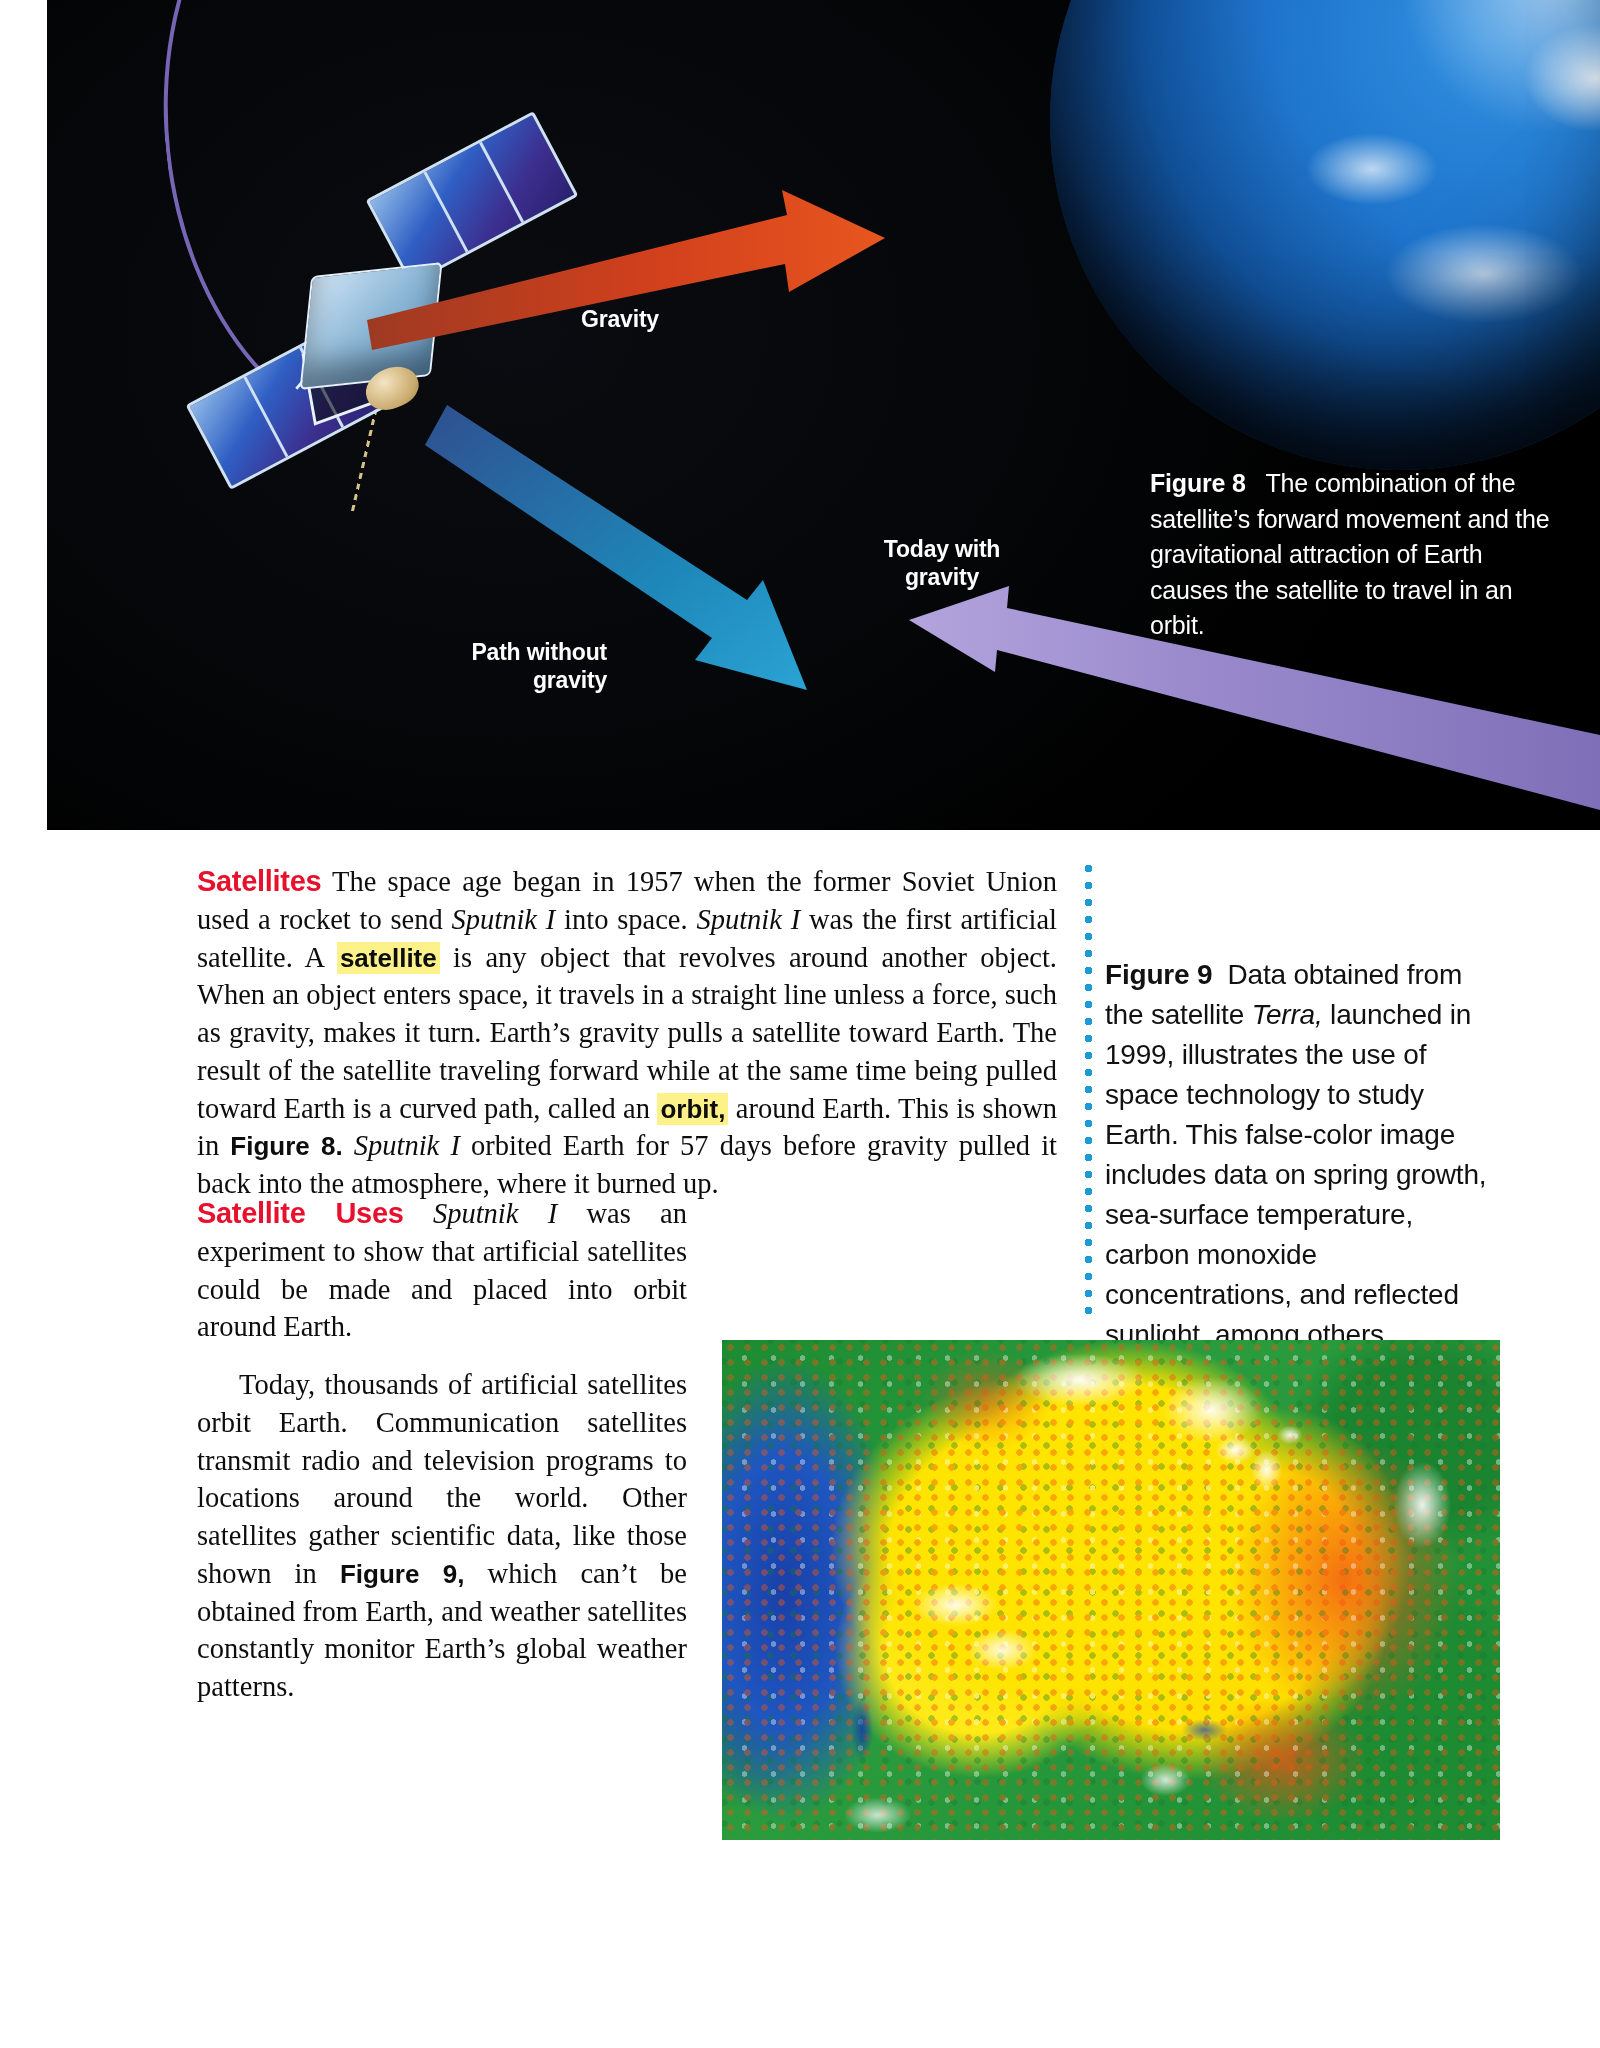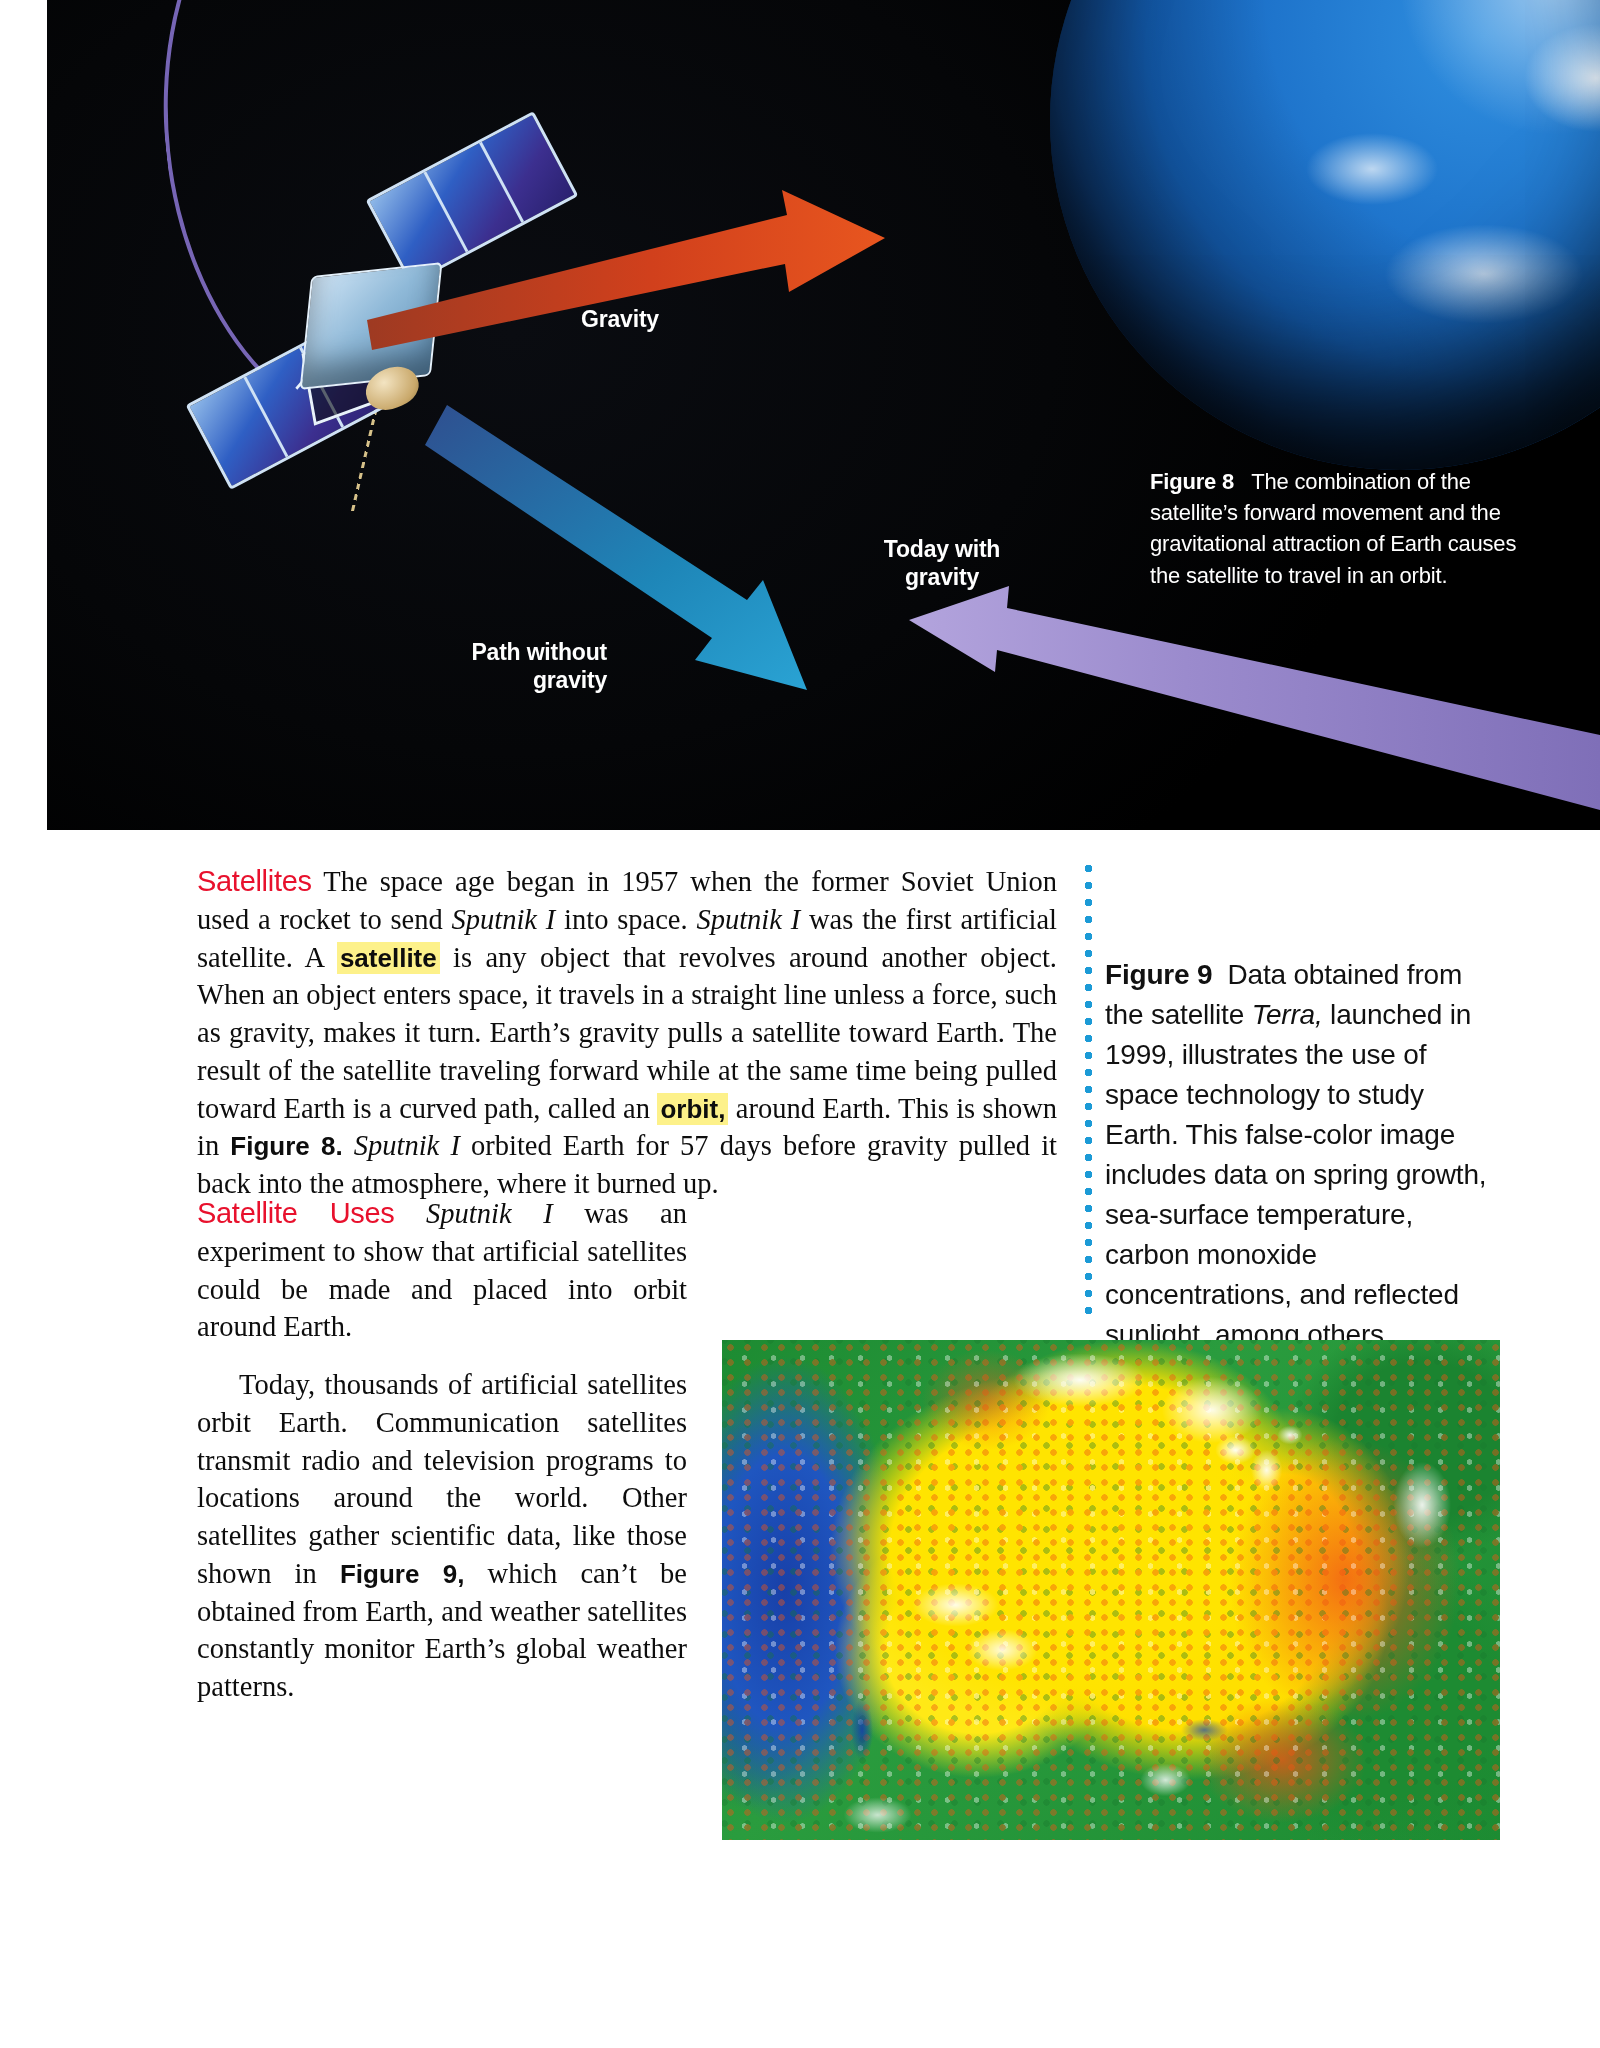"Figure 8 The combination of" .fig8-caption { font-size: 22px -> 25px }
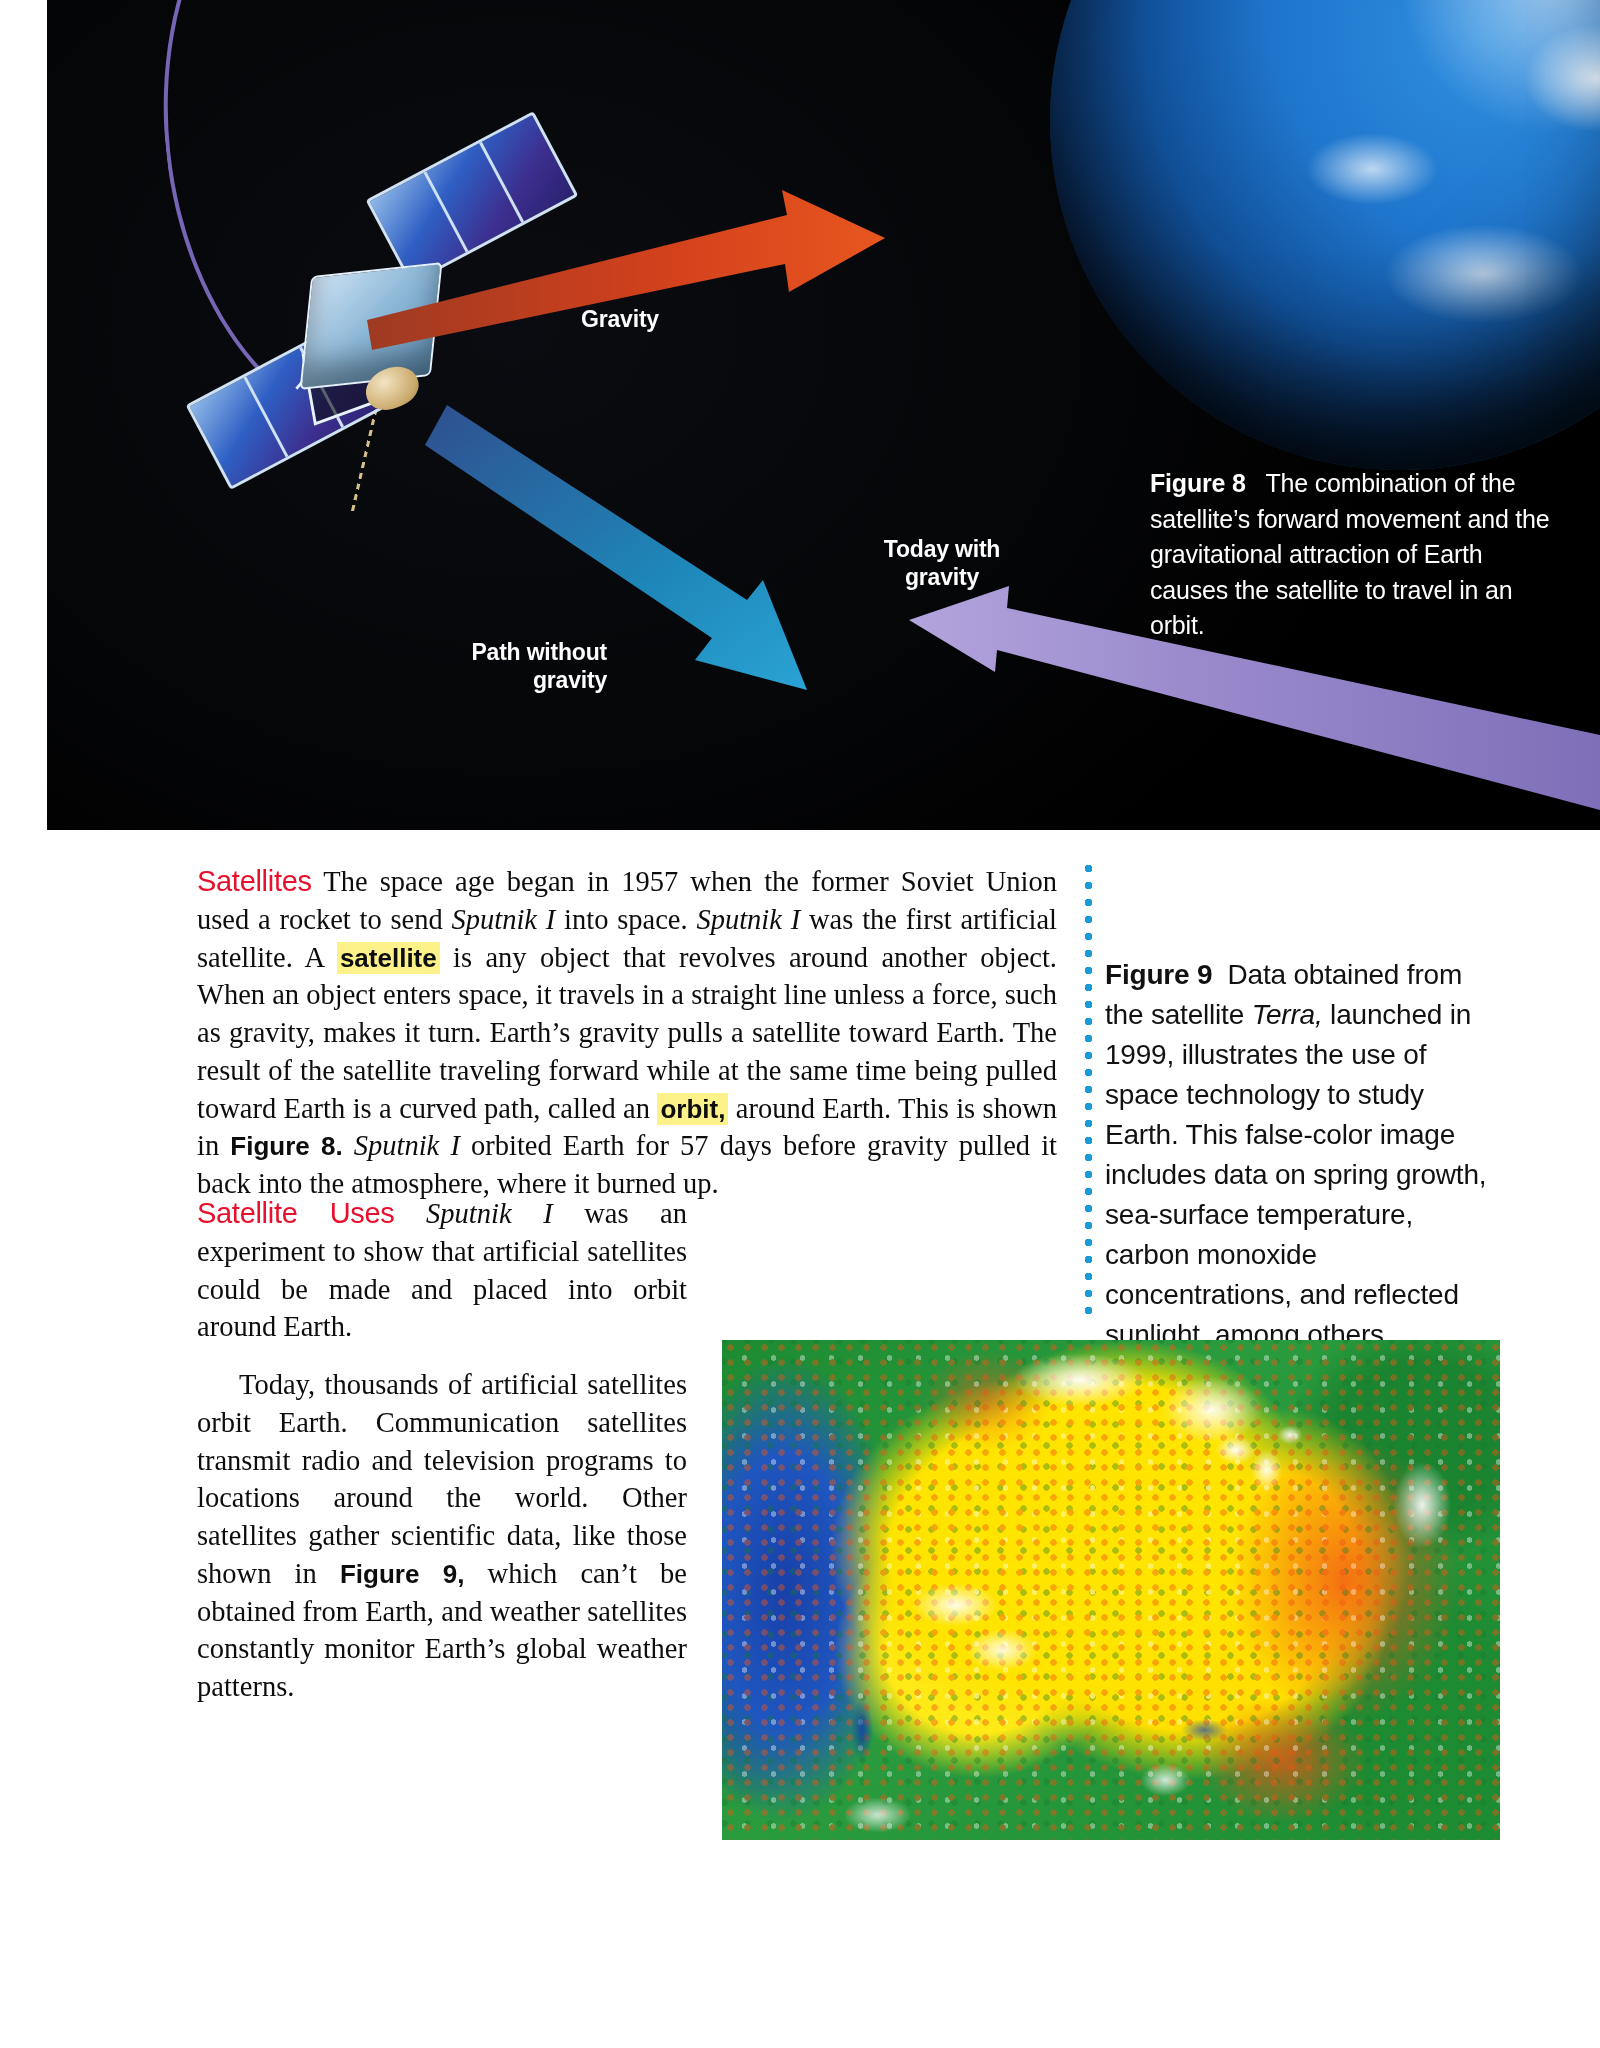"Satellites" .run-in { font-weight: normal -> bold }
